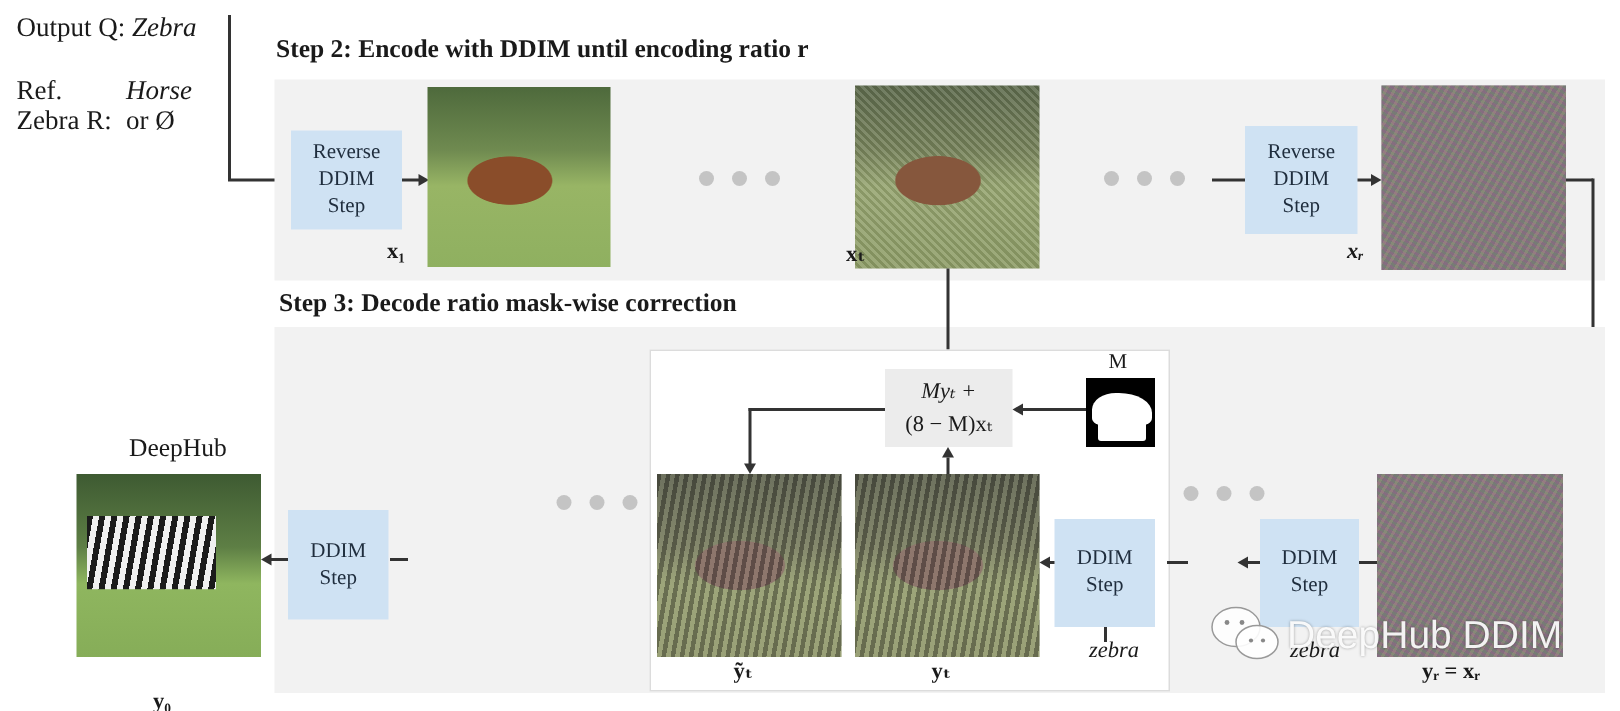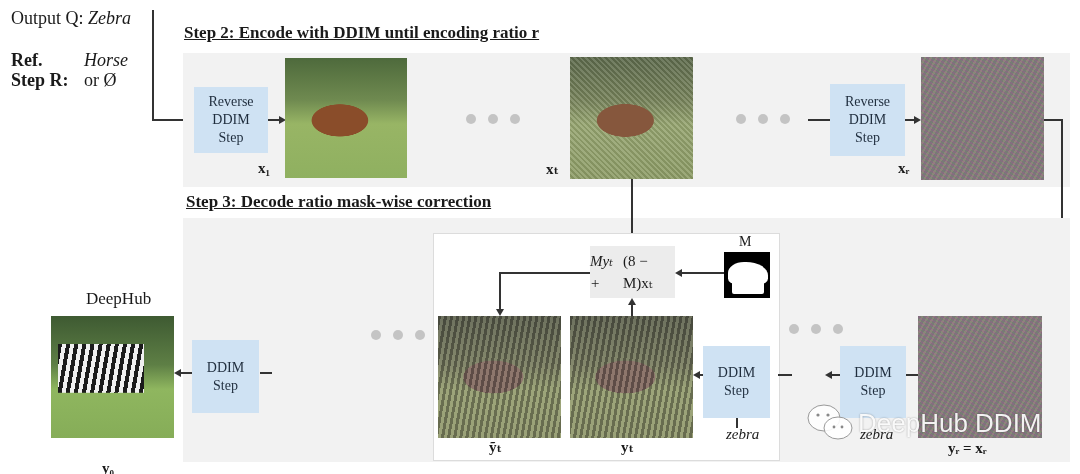"Step 2: Encode with DDIM" .step-title { text-decoration: underline -> none }
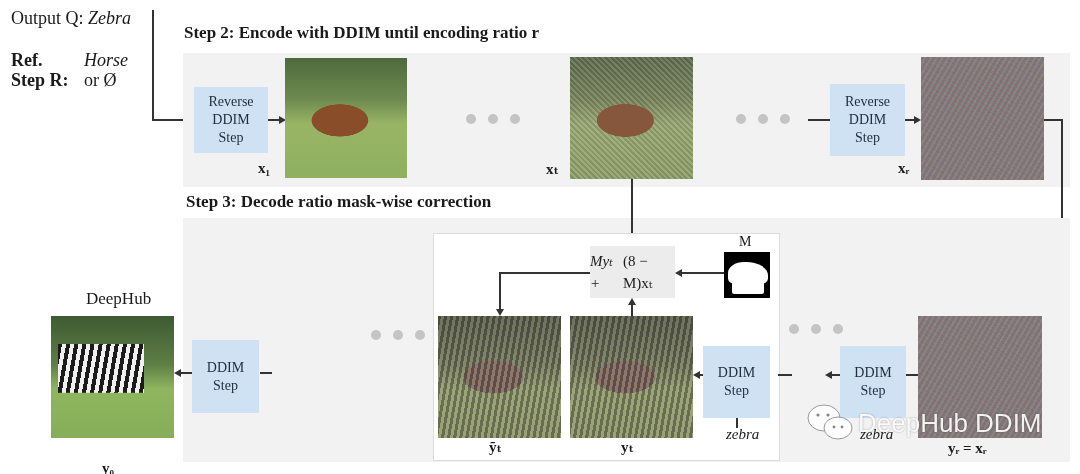"Ref." div.abs { font-weight: bold -> none }
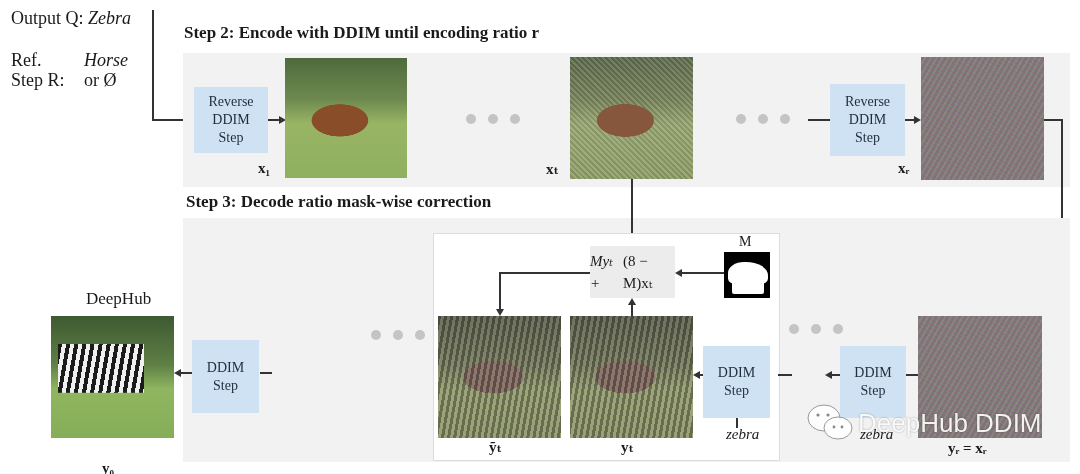"Step R:" div { text: Step -> Zebra }
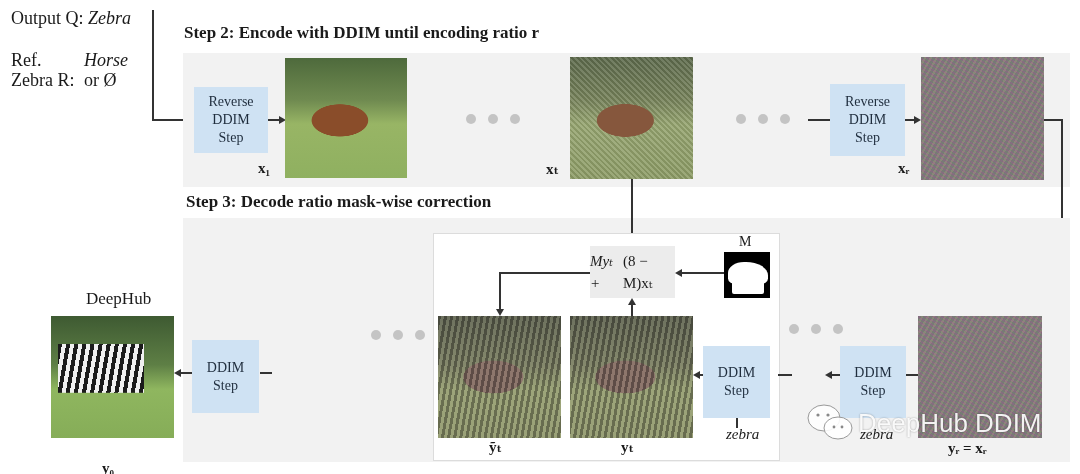"xₜ" div.lbl { left: 546px -> 564px }
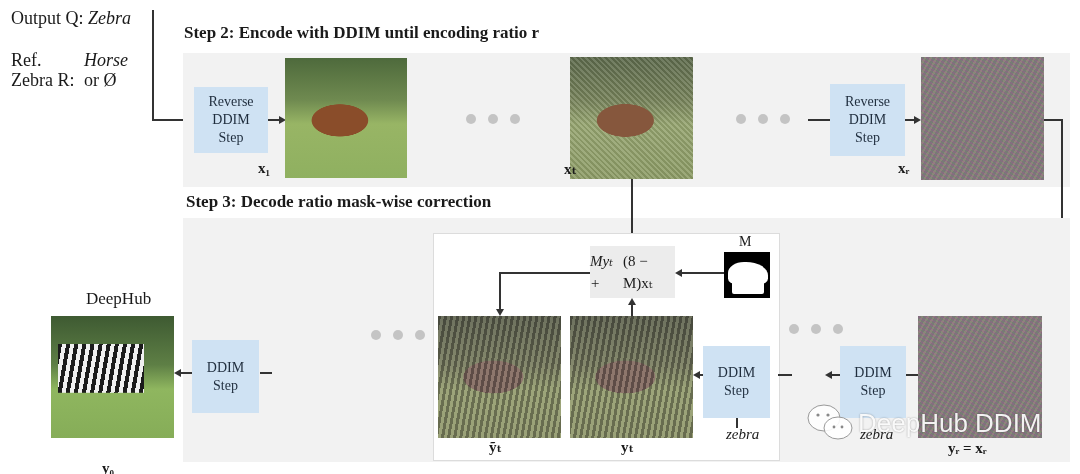"xᵣ" div.lbl { font-style: none -> italic }
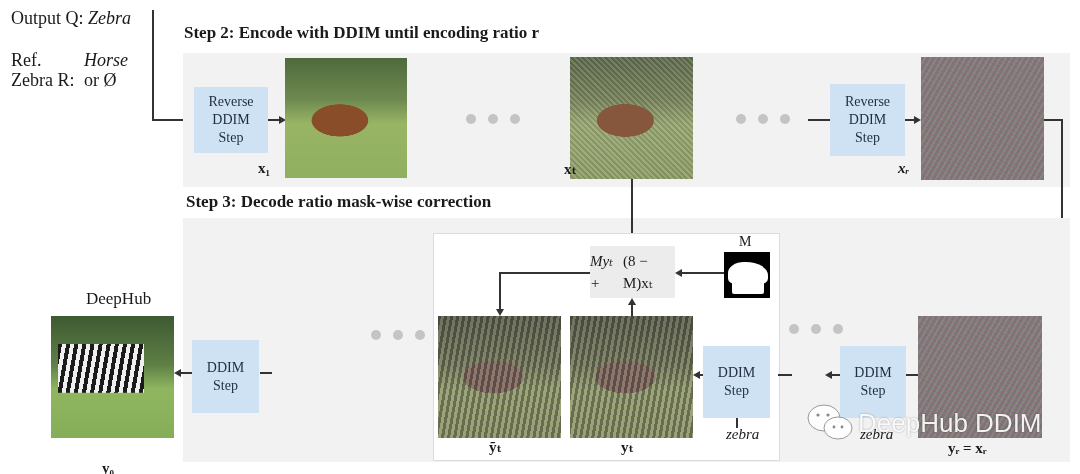"Myₜ +" .formula { flex-direction: row -> column }
